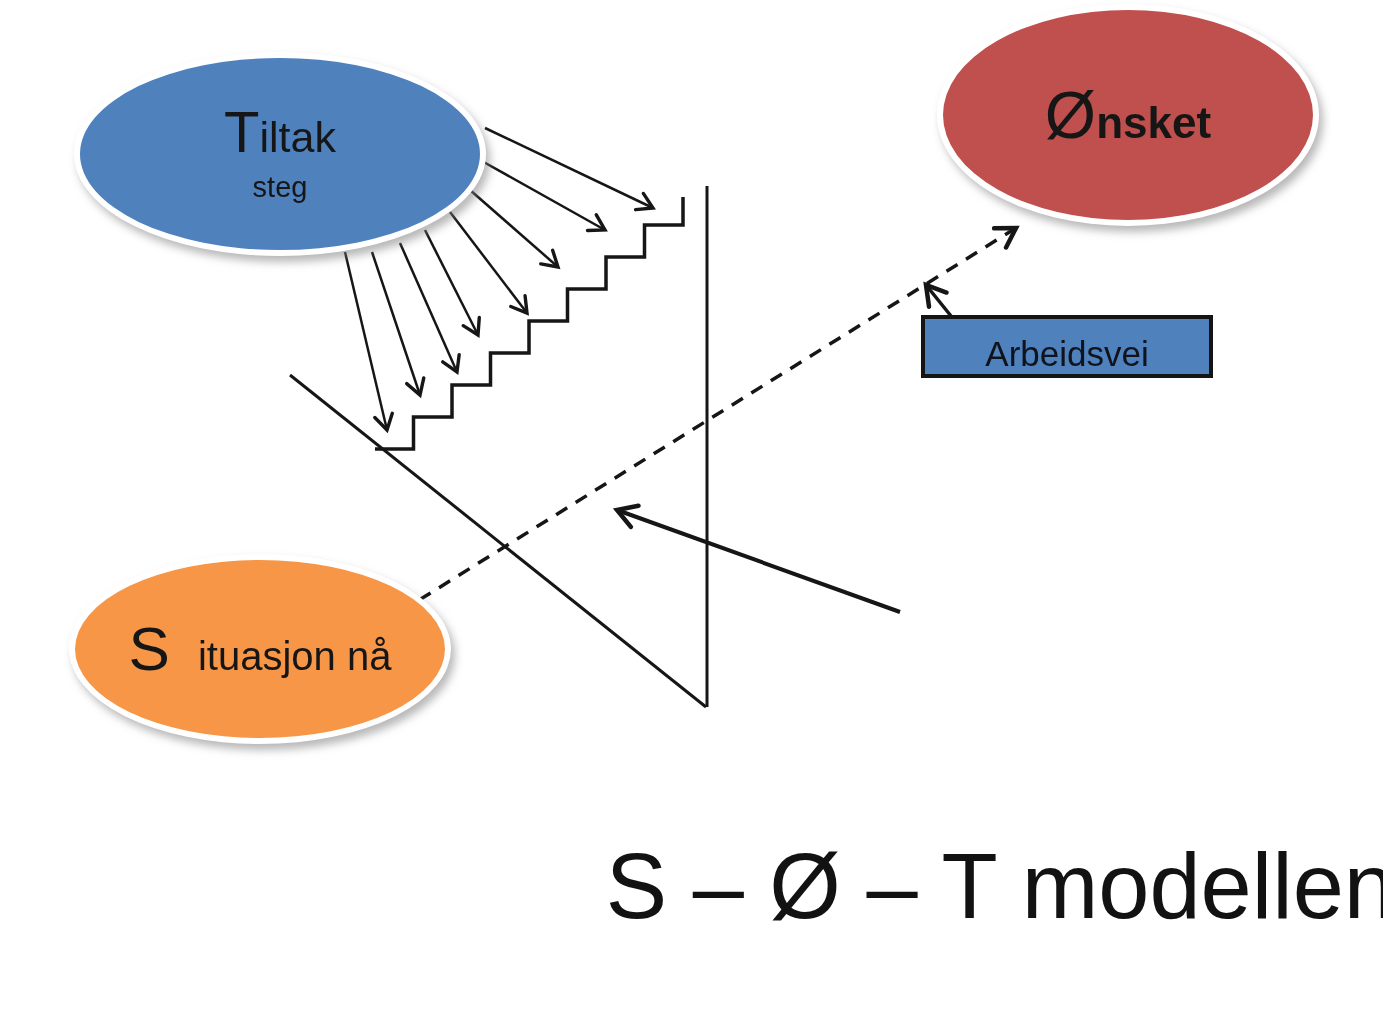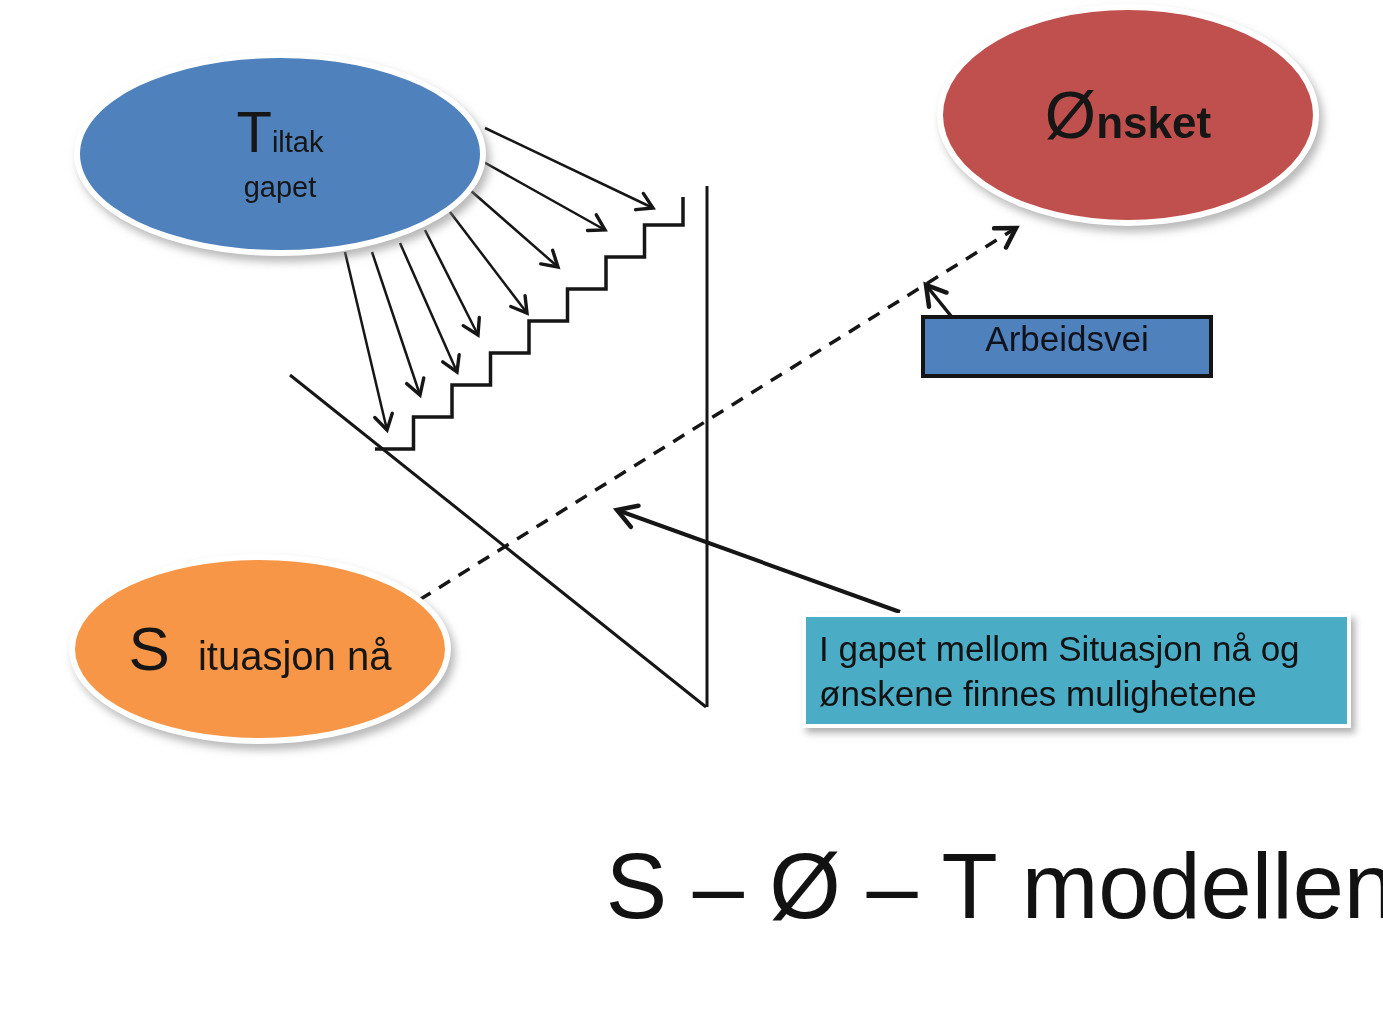"iltak" .ellipse-tiltak .rest { font-size: 29px -> 43px }
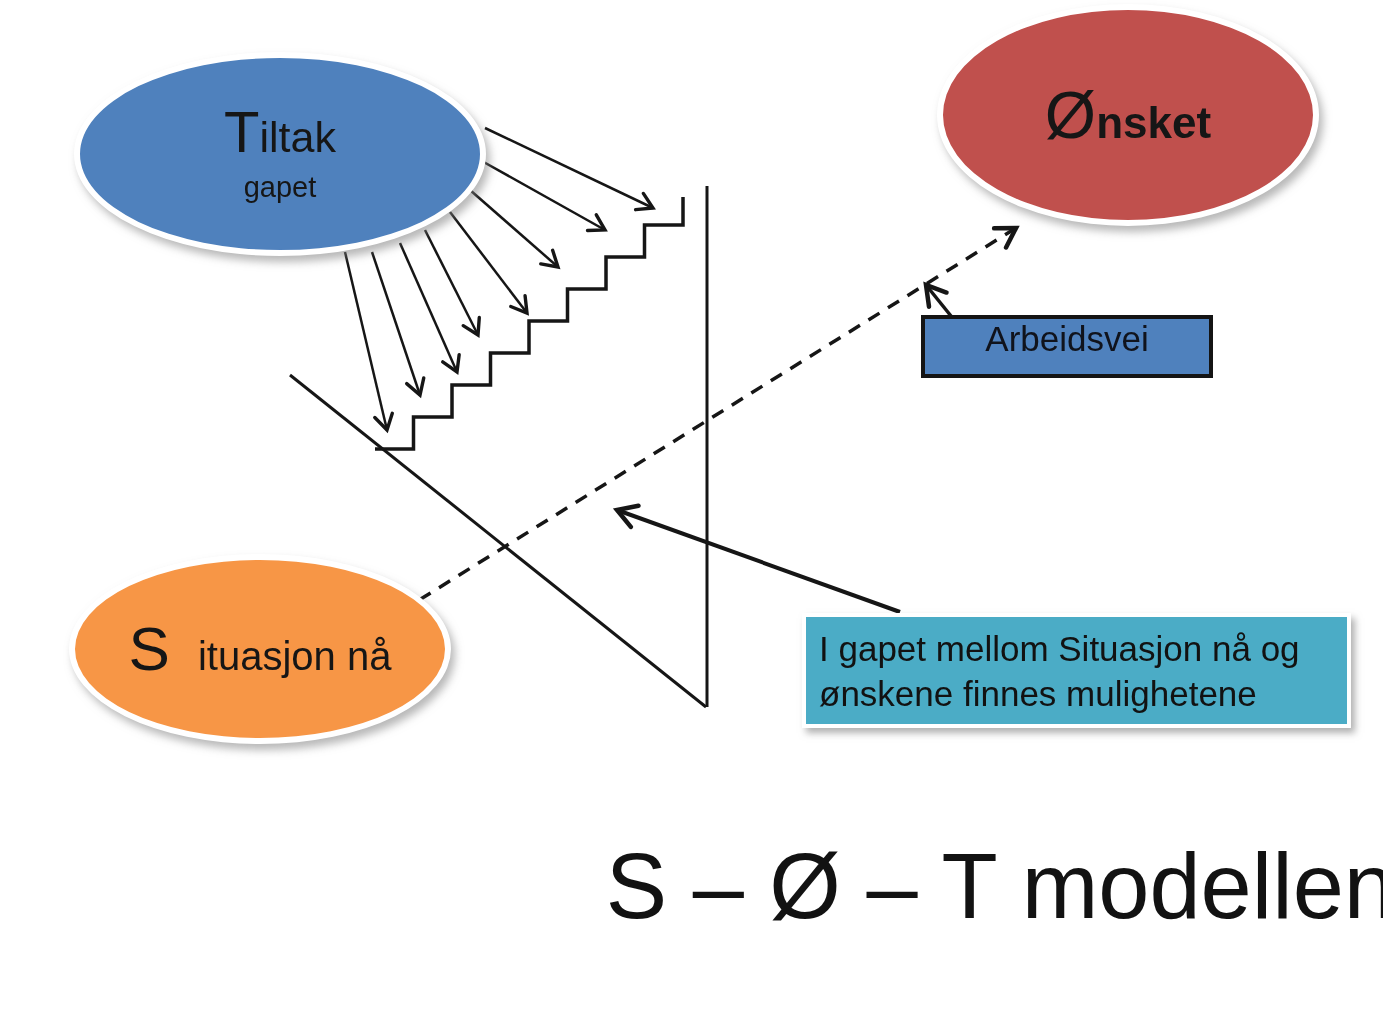"gapet" div.subline { text: gapet -> steg }
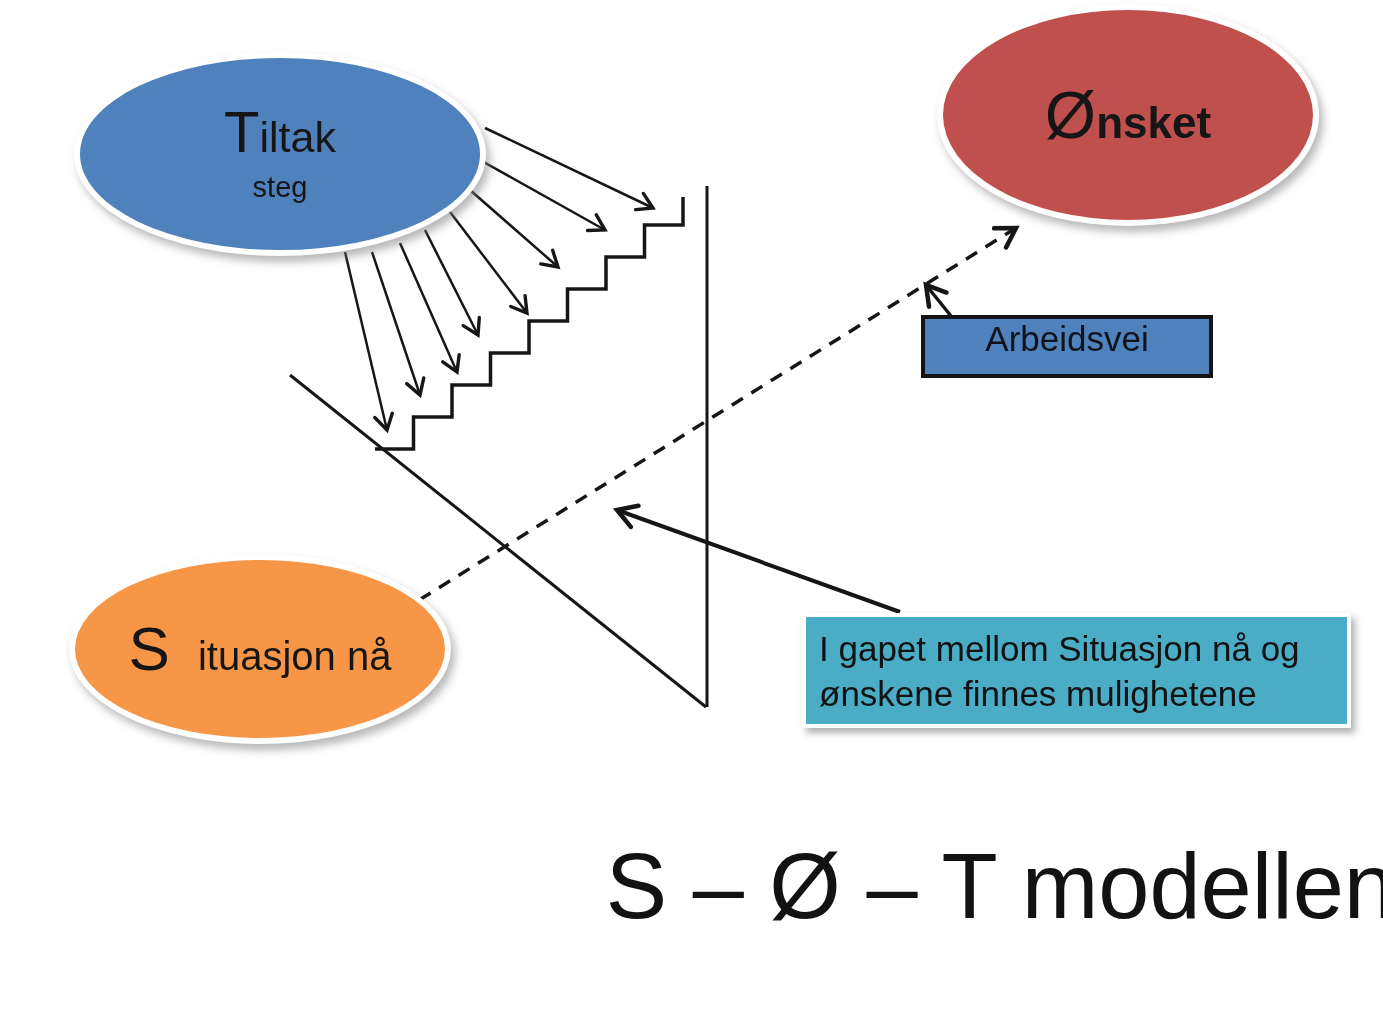"Arbeidsvei" .arbeidsvei-box { align-items: flex-start -> flex-end }
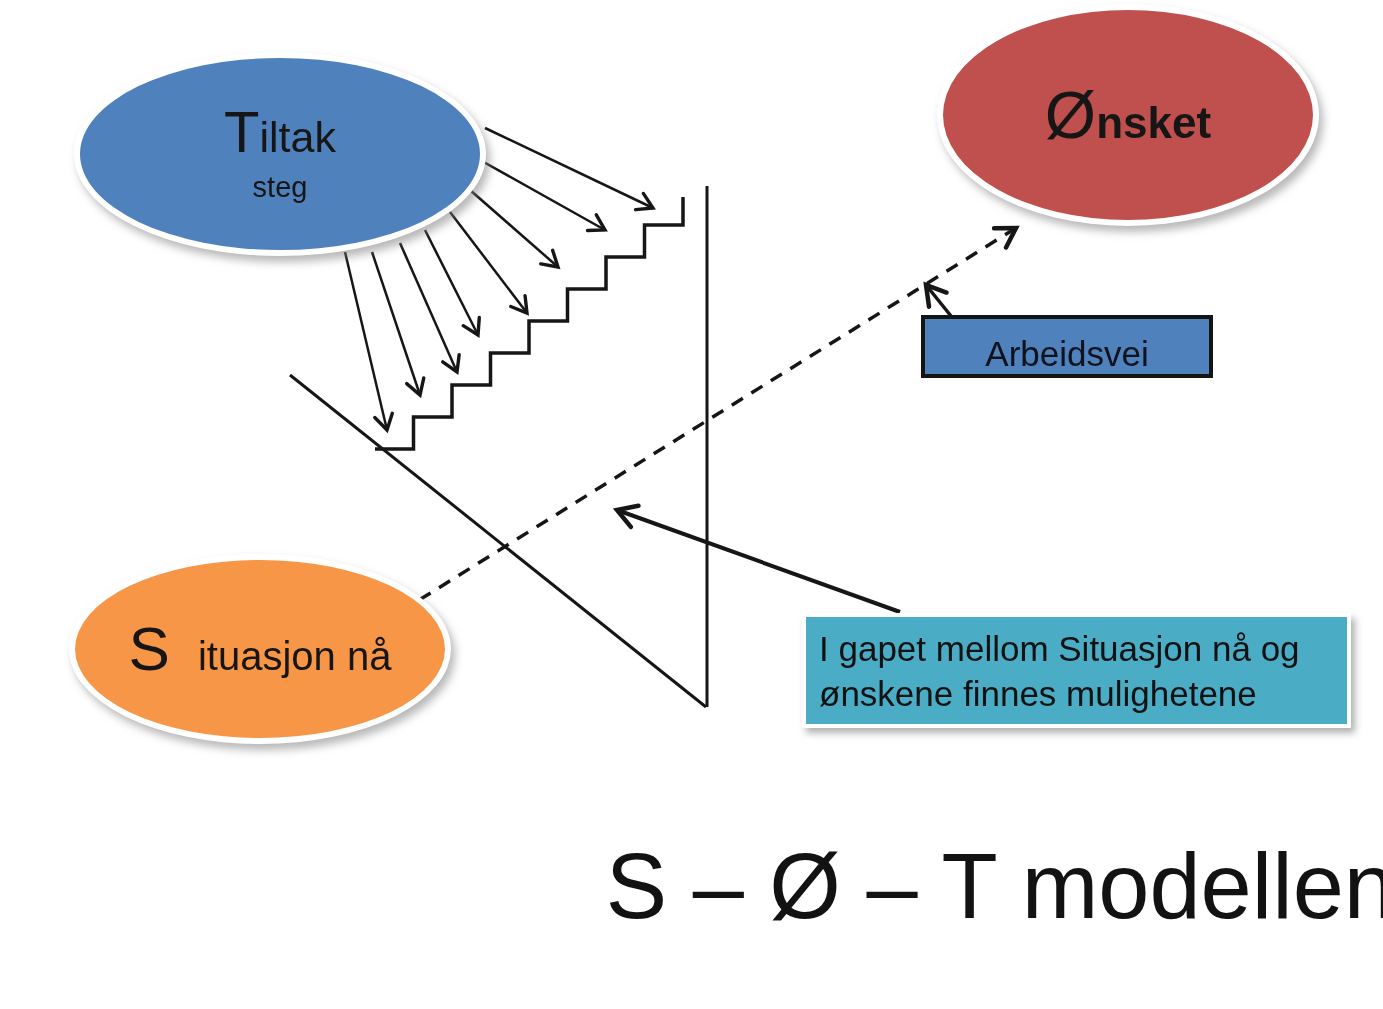"I gapet mellom Situasjon nå" div.gap-box { html: <div> <div>I gapet mellom Situasjon nå og</div> <div>ønskene finnes mulighetene</div> </div> -> none }
